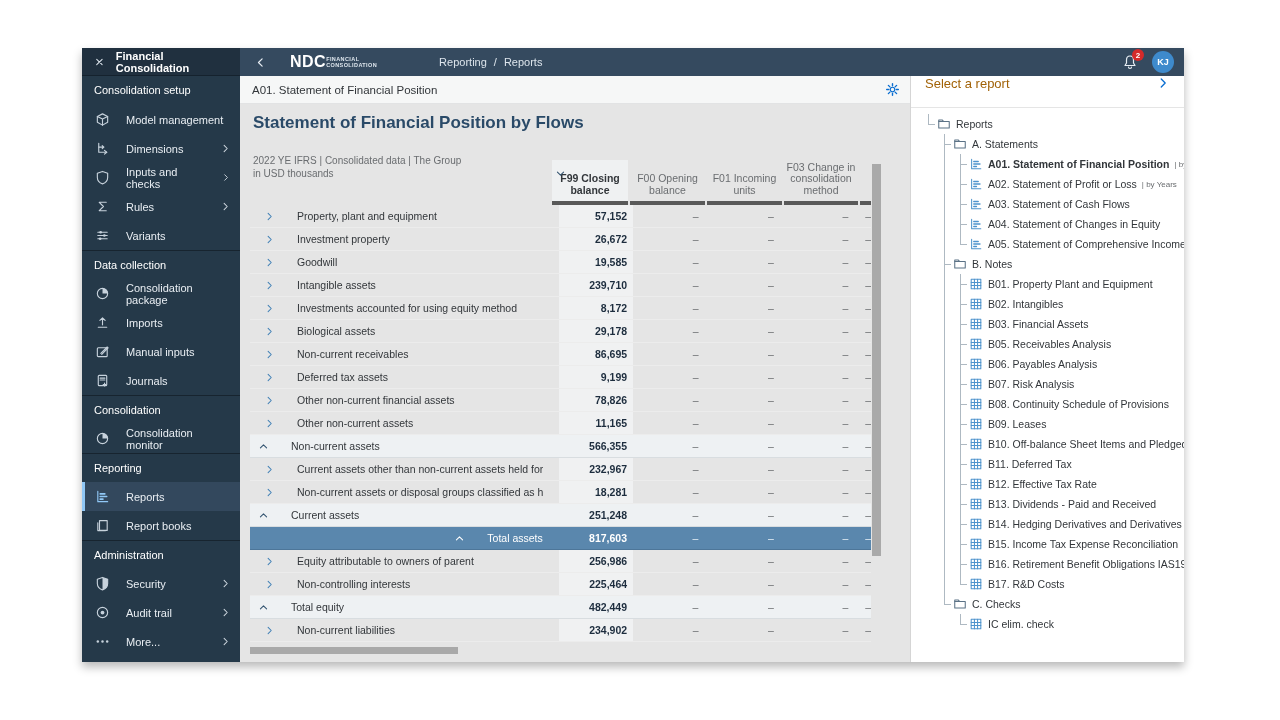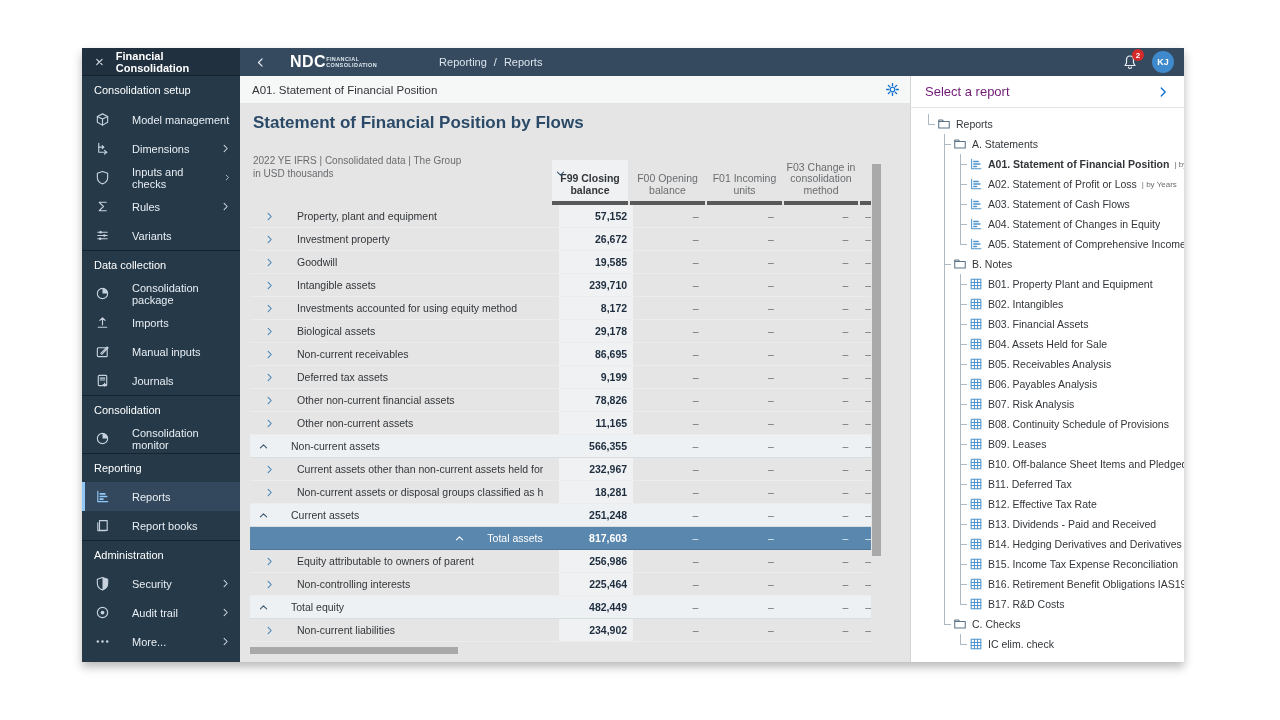"Select a report" .panel-header { align-items: center -> flex-start; color: #701a75 -> #a16207 }
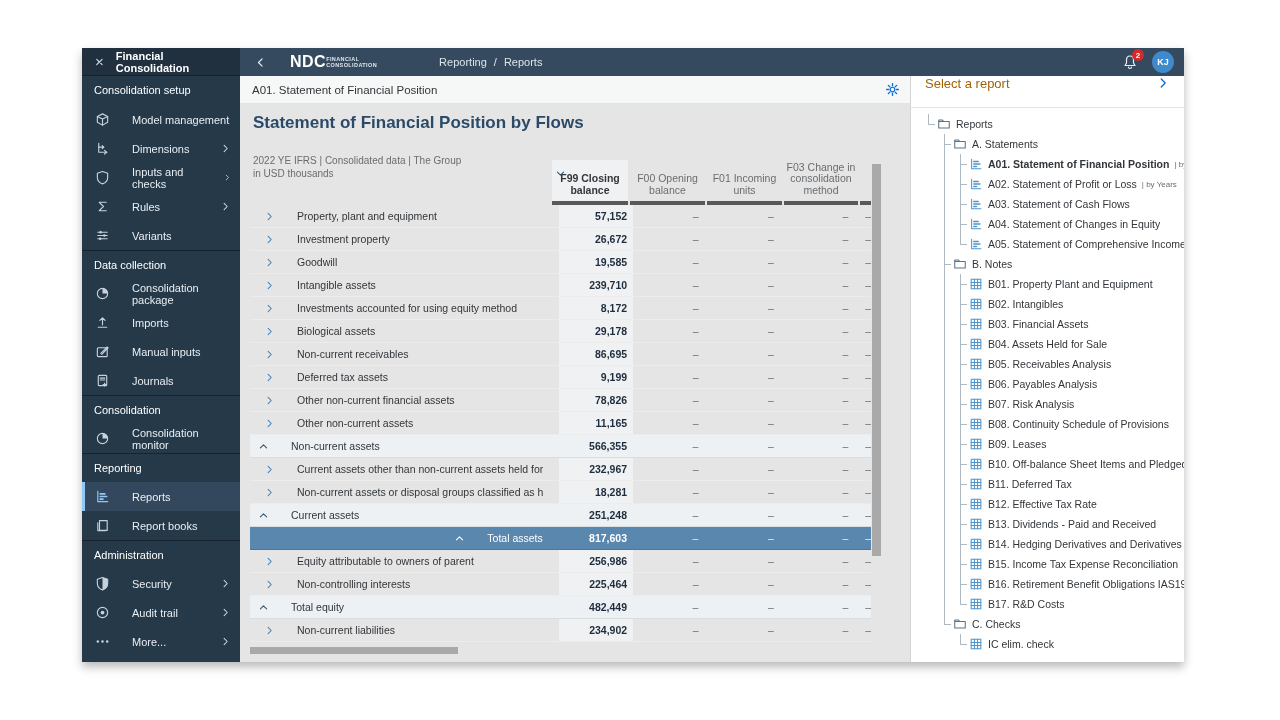"Model management" .side-item { gap: 22px -> 16px }
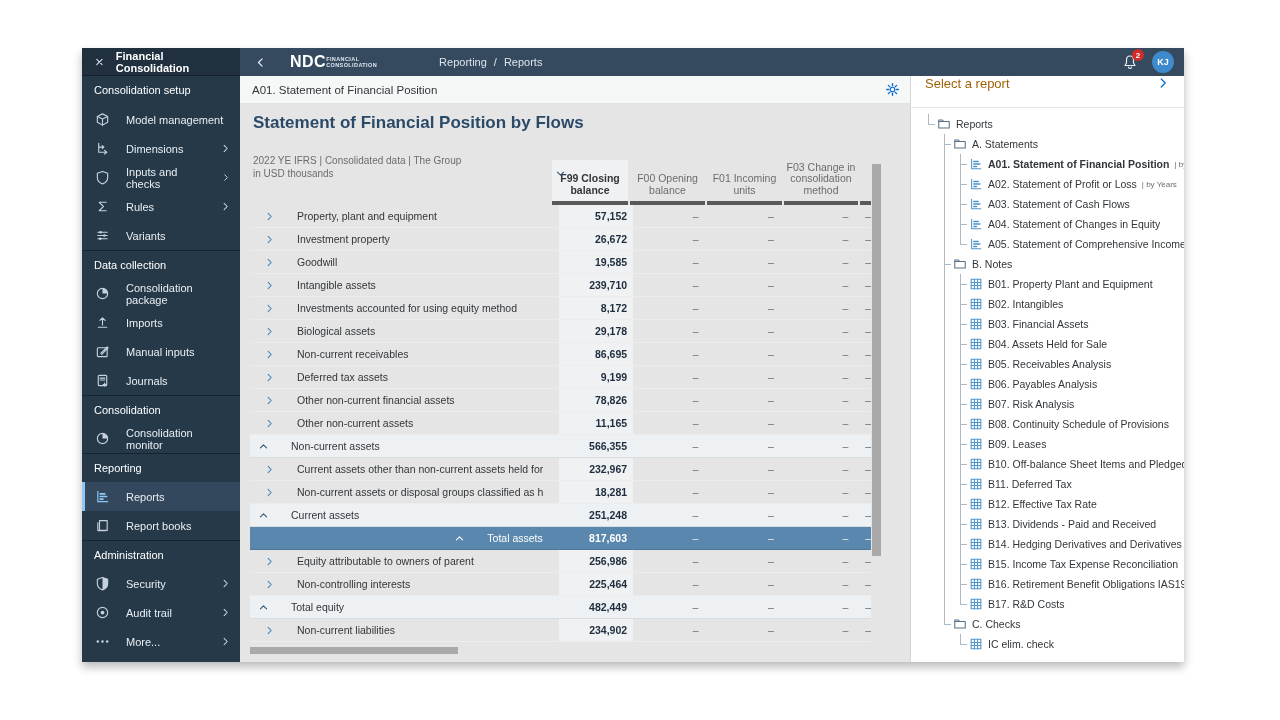"B04. Assets Held for Sale" div.tree-row { html: <div> <span></span> <span></span> <span></span> <span><svg> <rect></rect> <path></path> </svg></span> <span>B04. Assets Held for Sale</span> </div> -> none }
